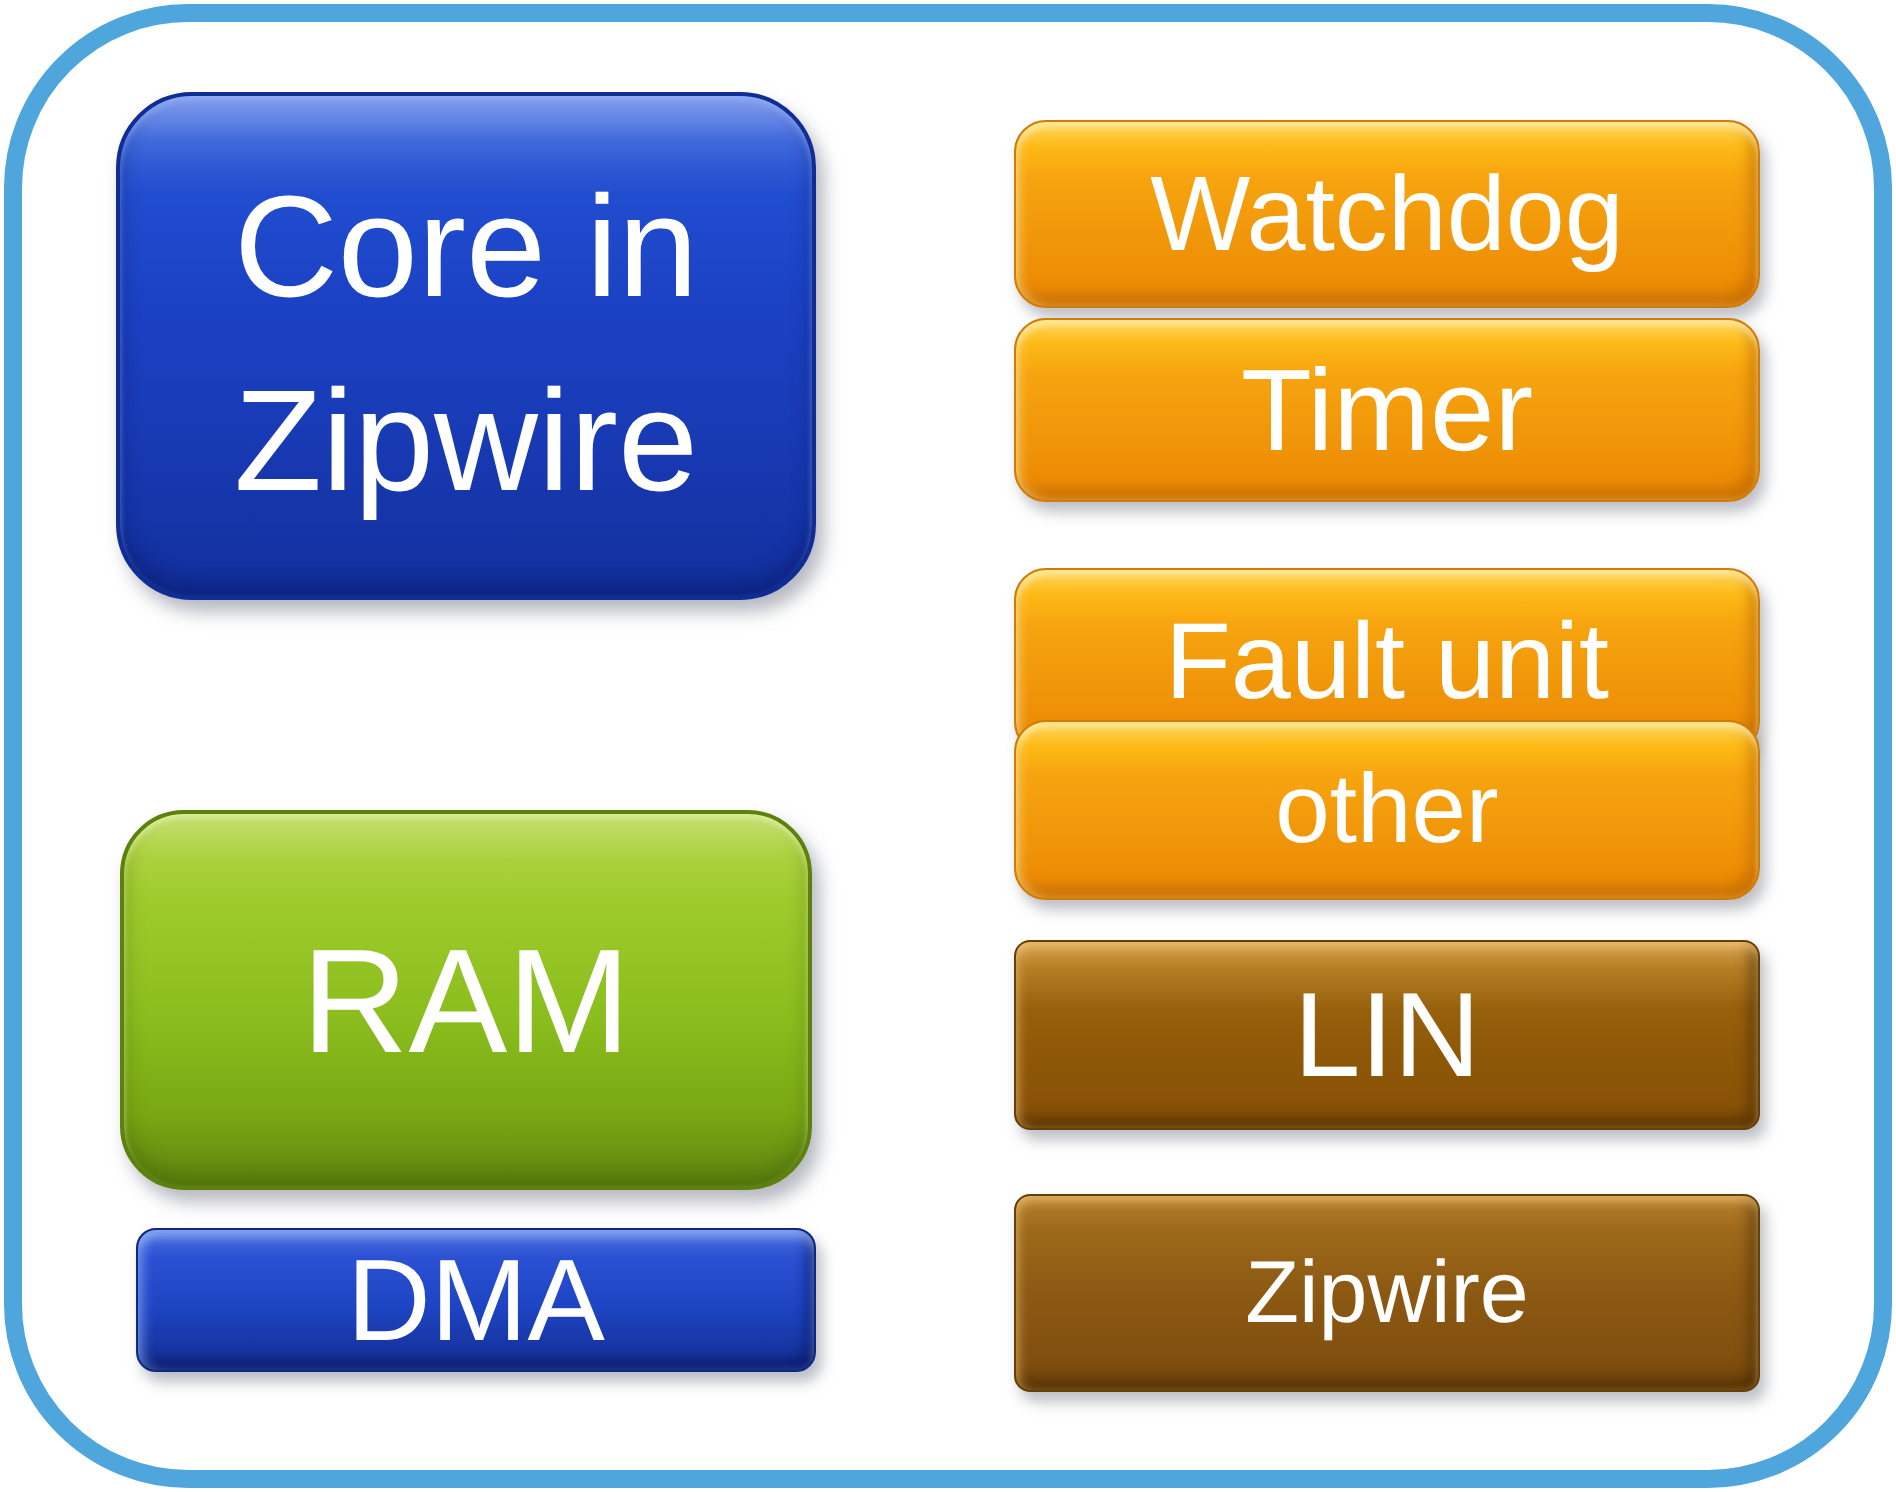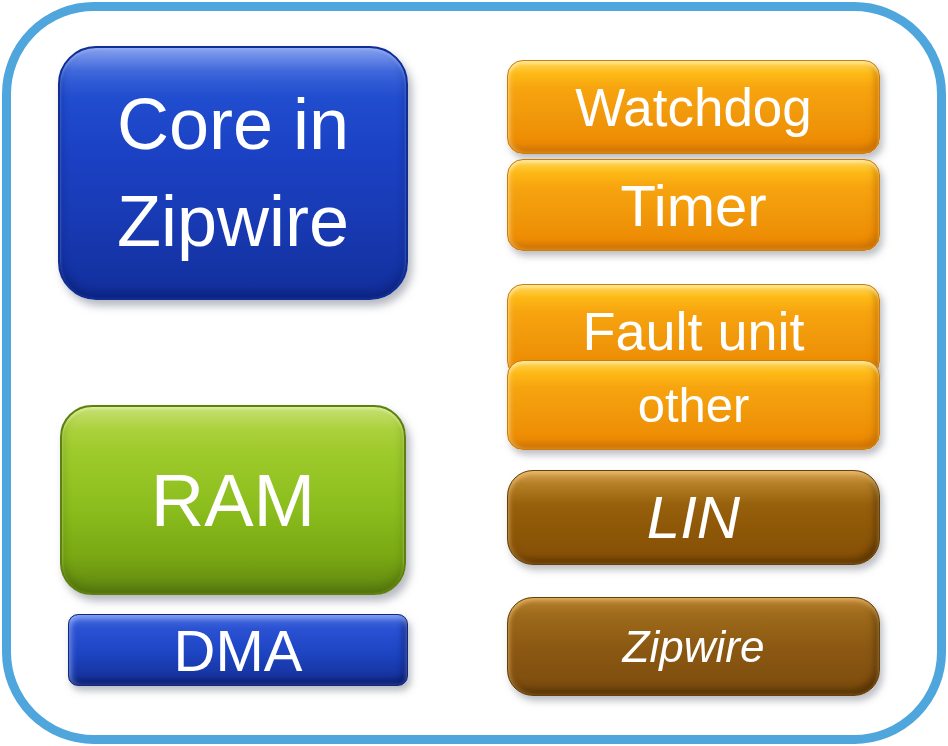"LIN" .brown { border-radius: 26px -> 8px; font-style: italic -> none }
